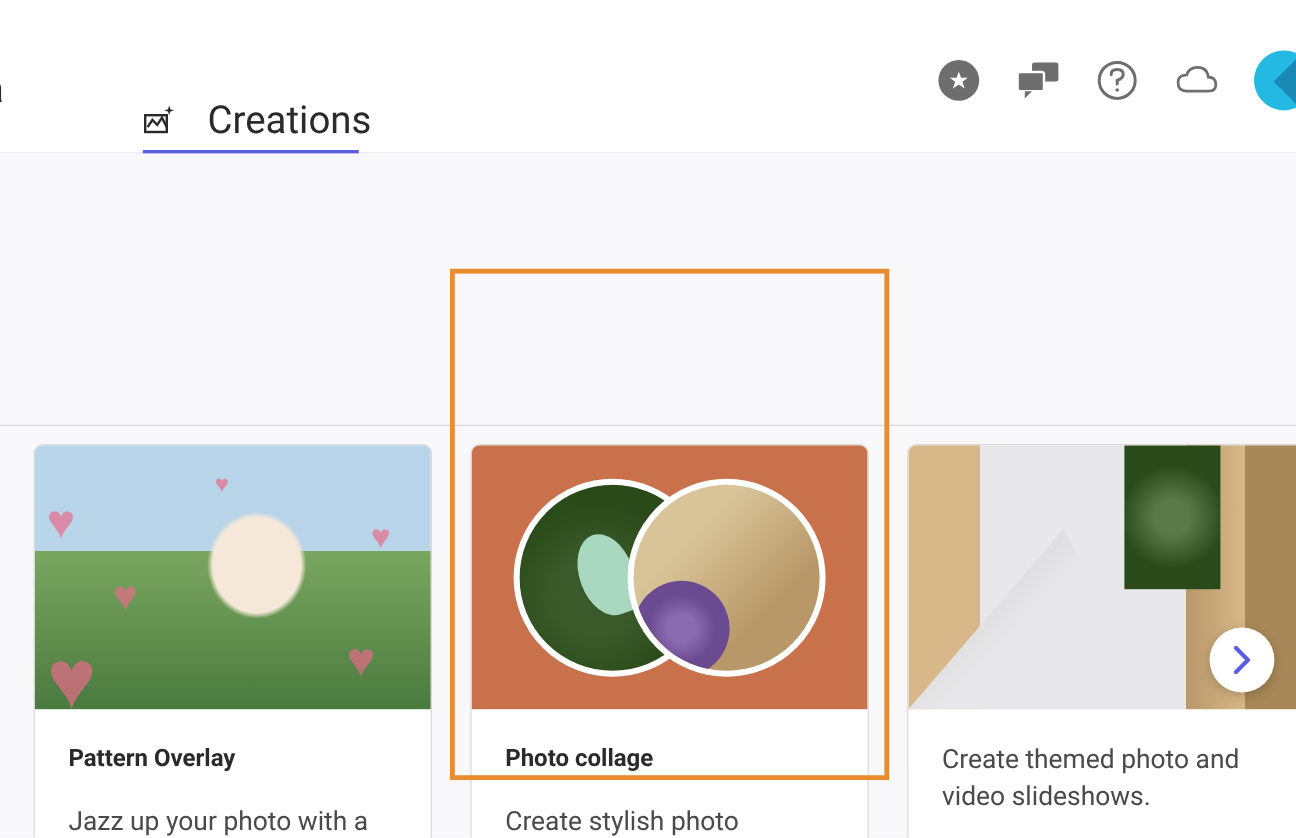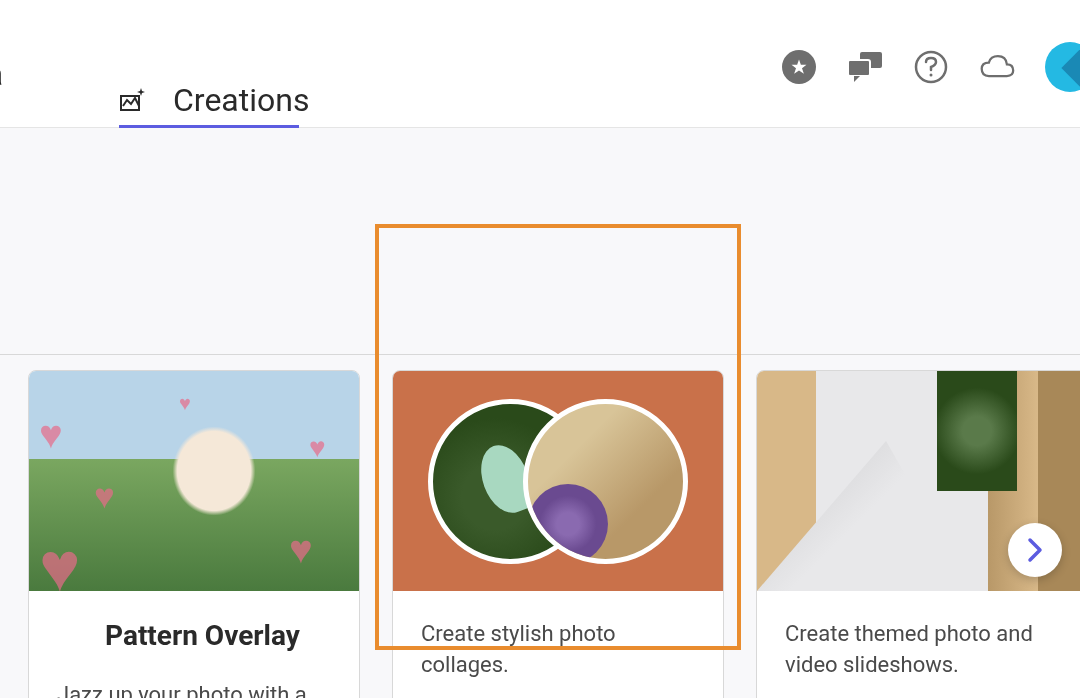"Pattern Overlay" .card-title { font-size: 28px -> 20px; margin-left: 48px -> none }
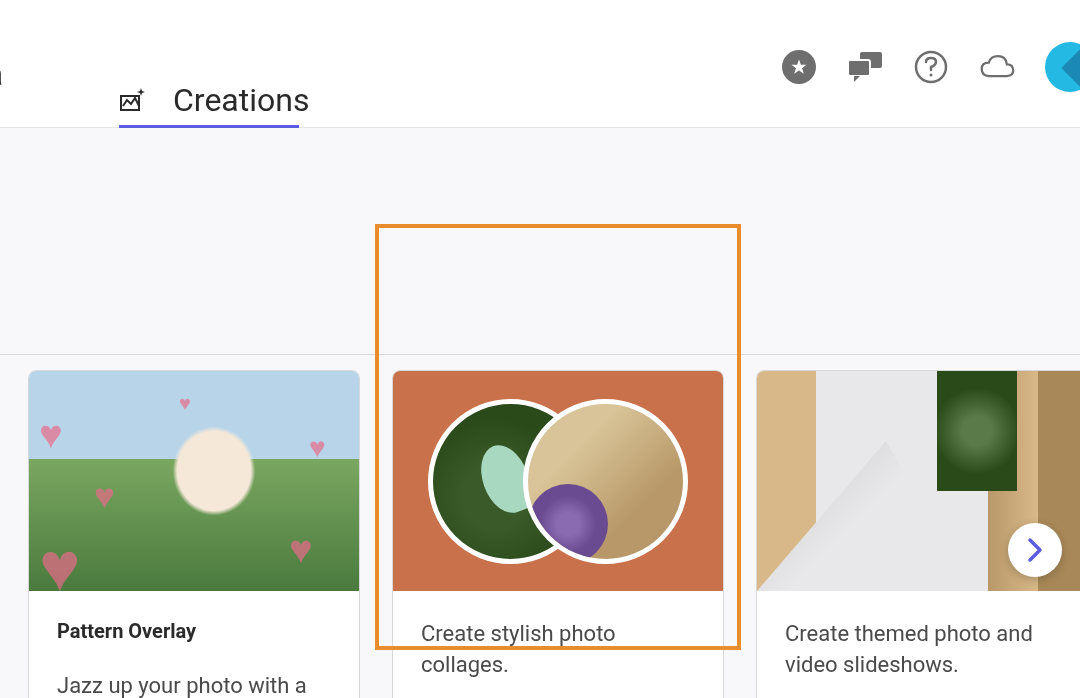"Photo collage" div.card-title { html: none -> <div>Photo collage</div> }
